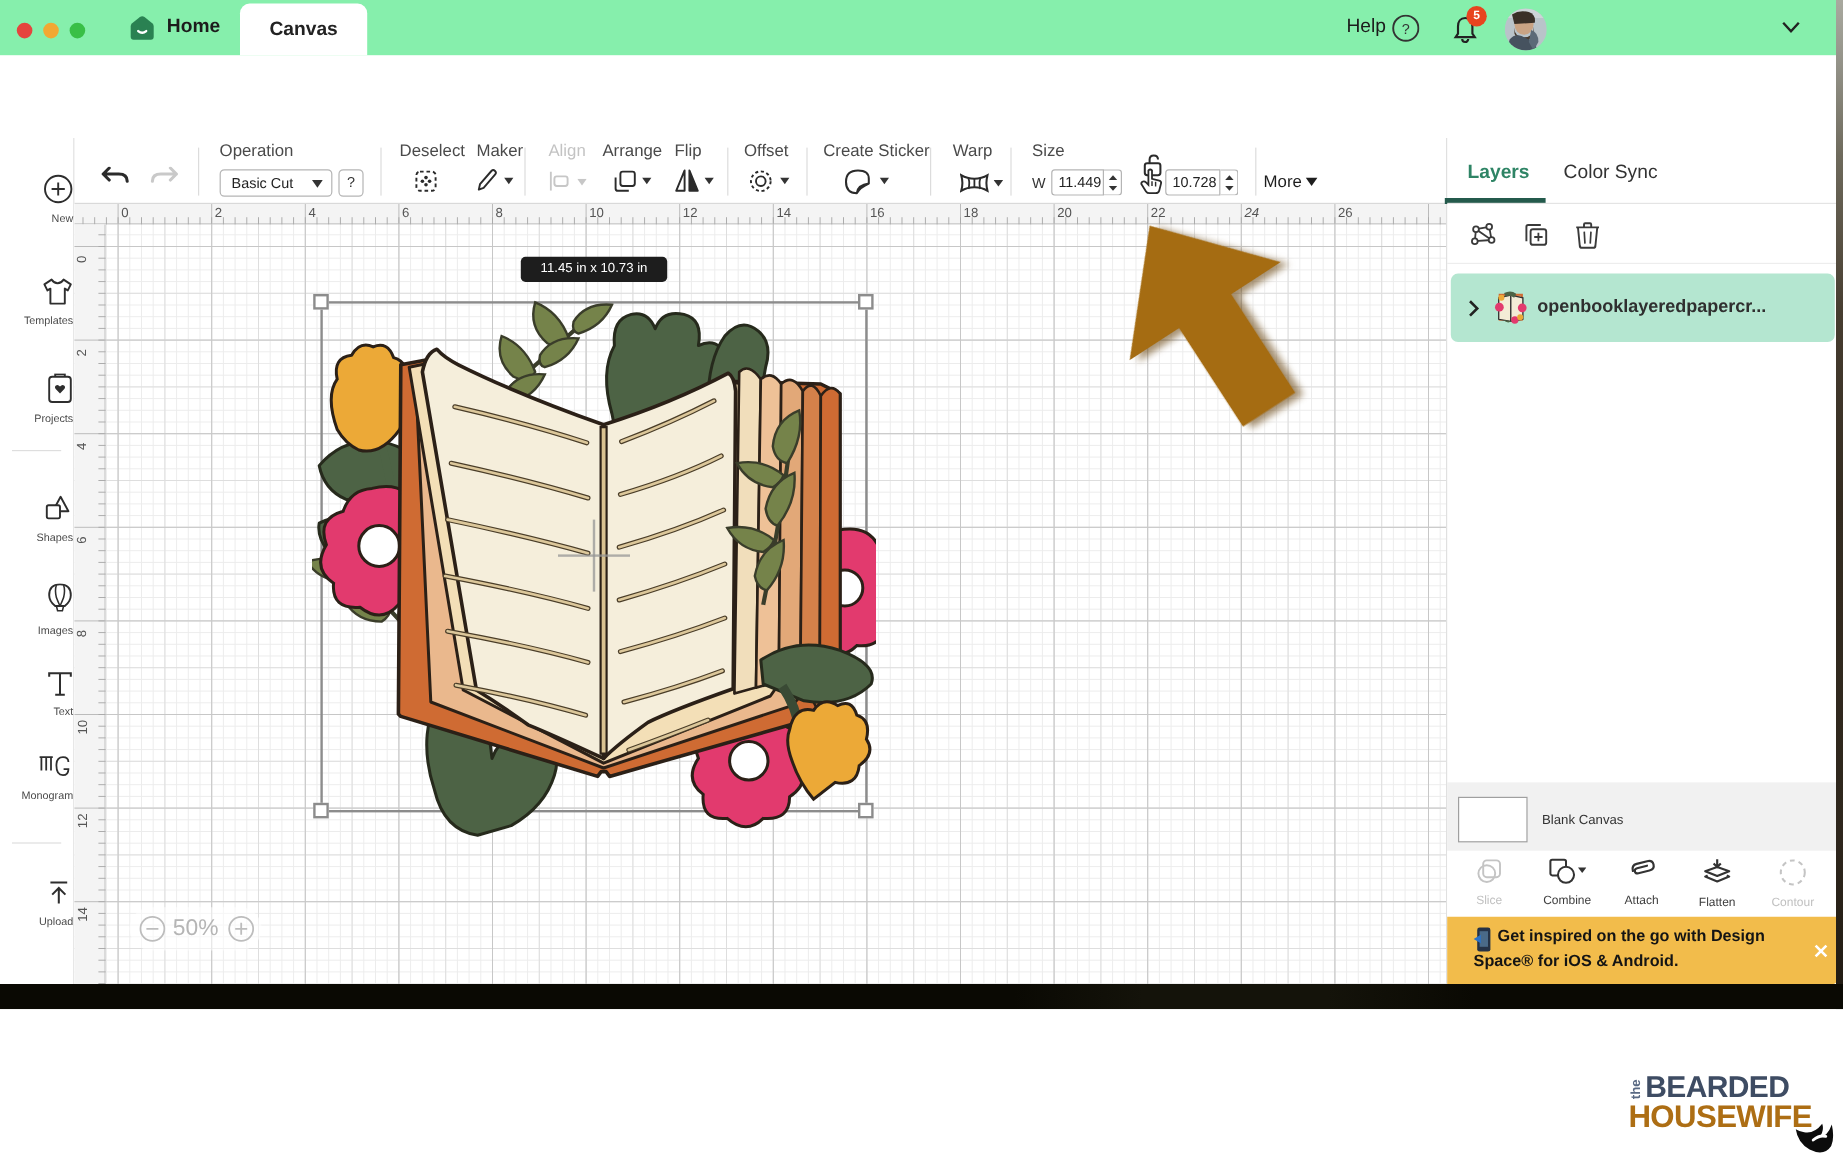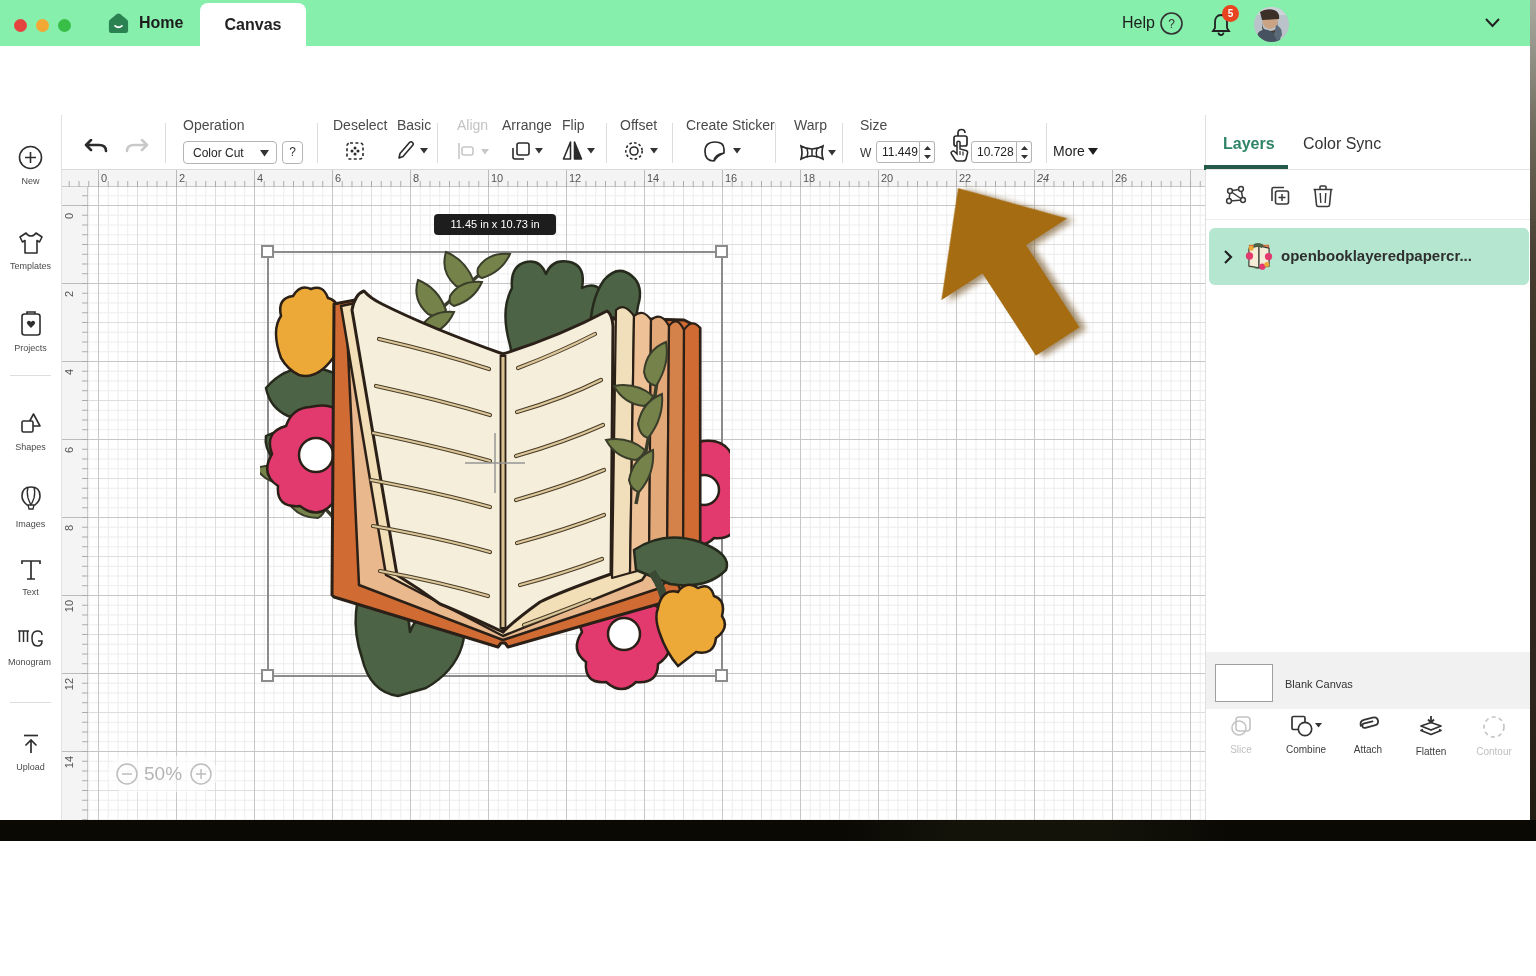"Basic" div.tlabel { text: Basic -> Maker }
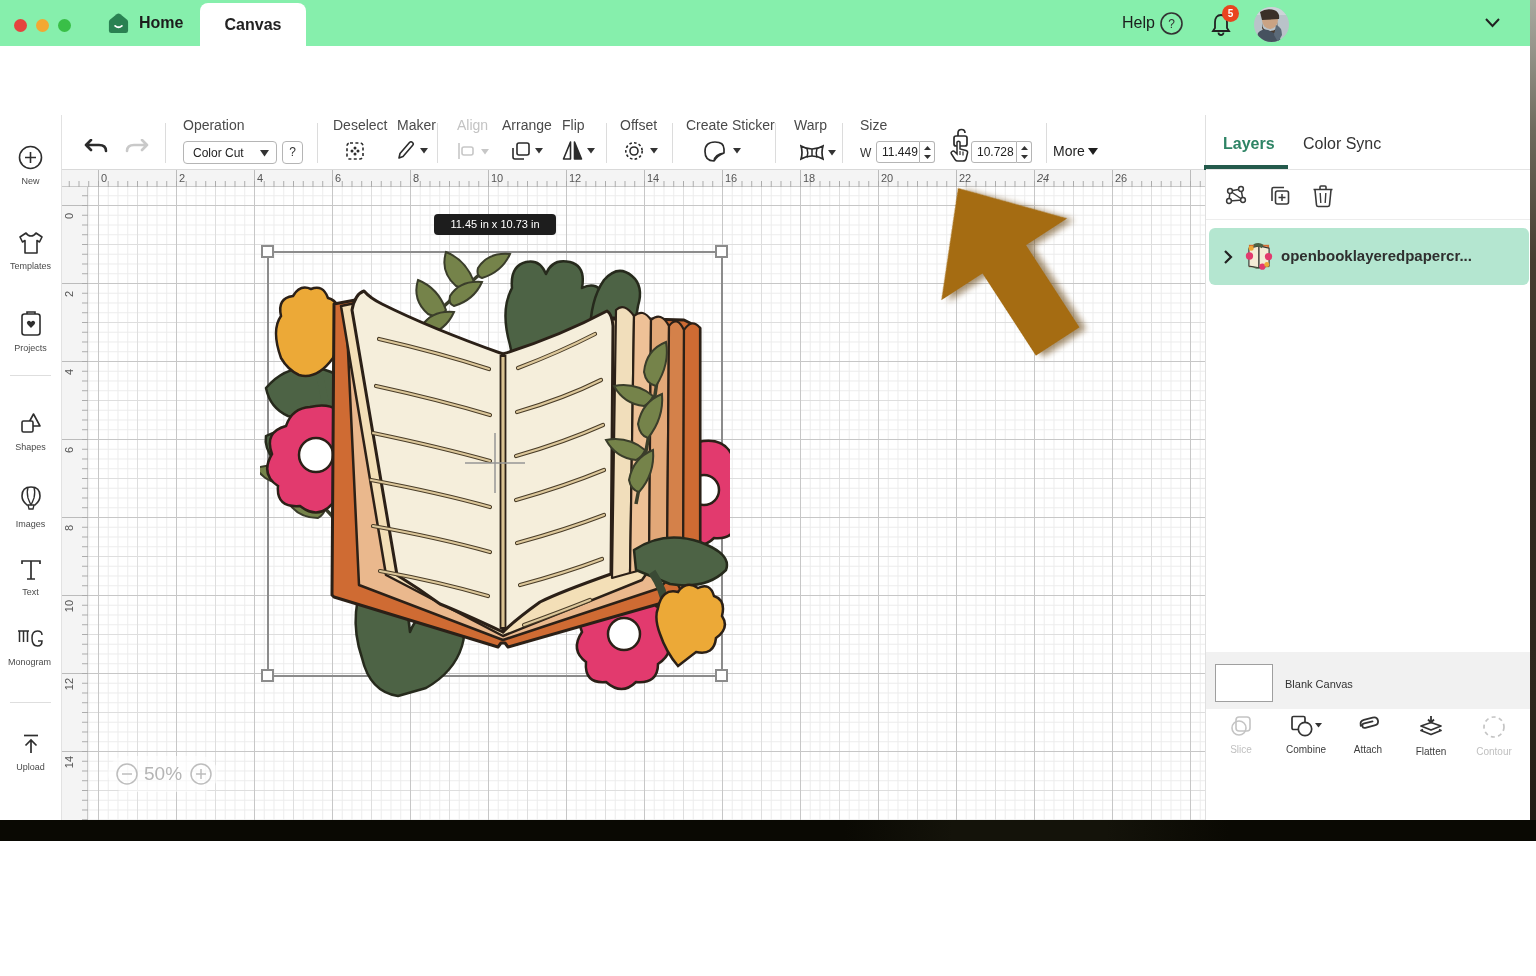"Color Cut" span { text: Color -> Basic }
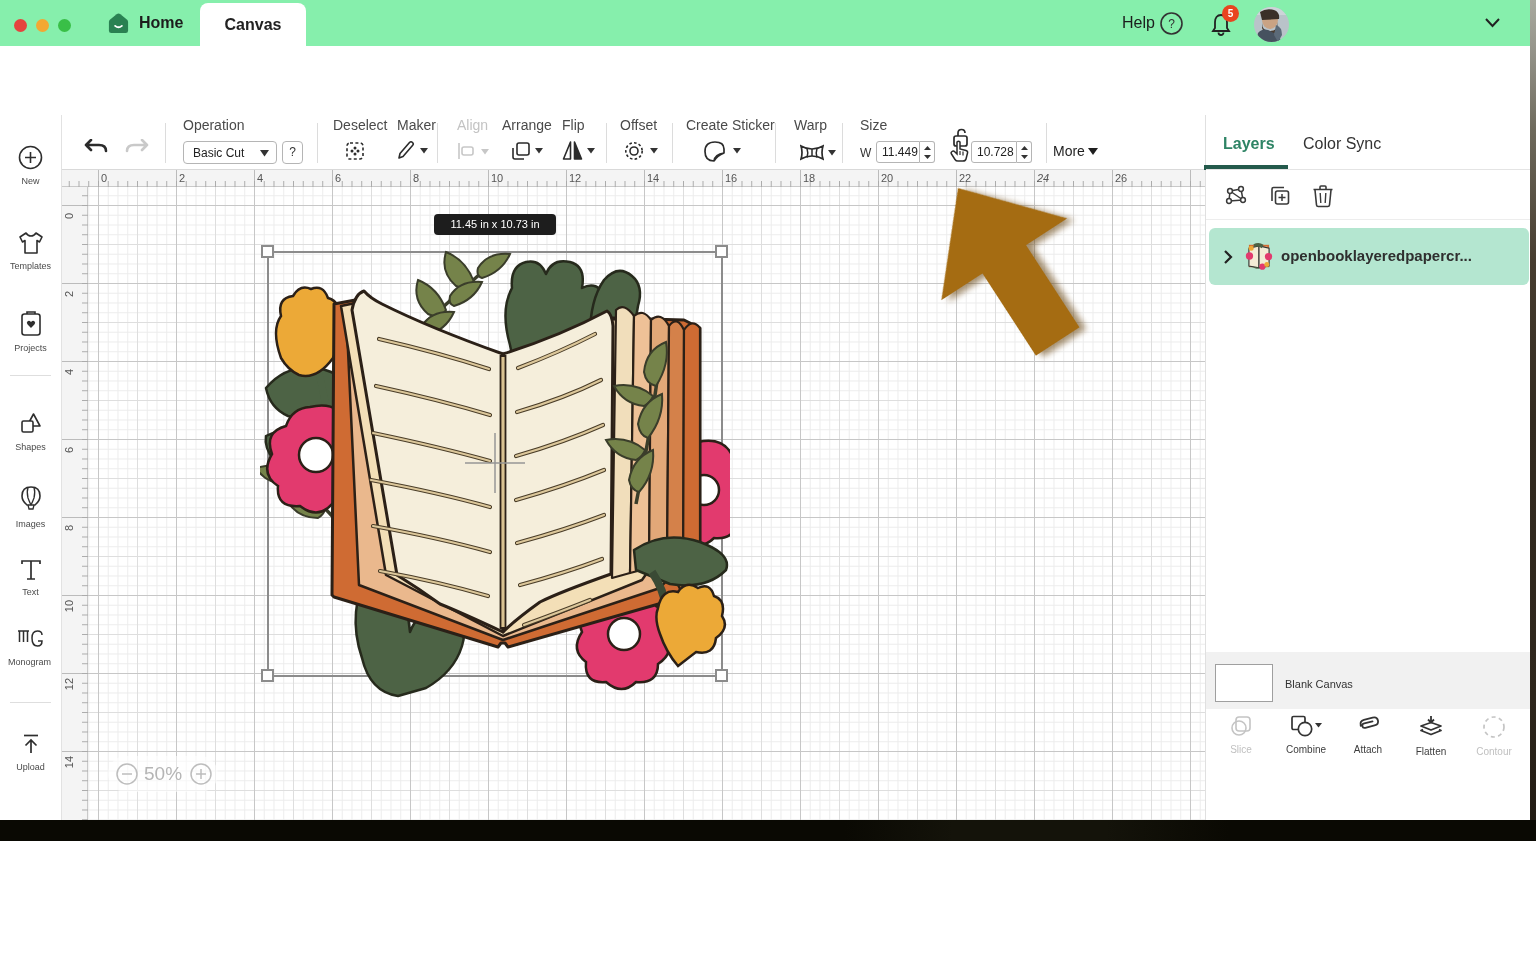"New" .sitem { text-align: center -> right }
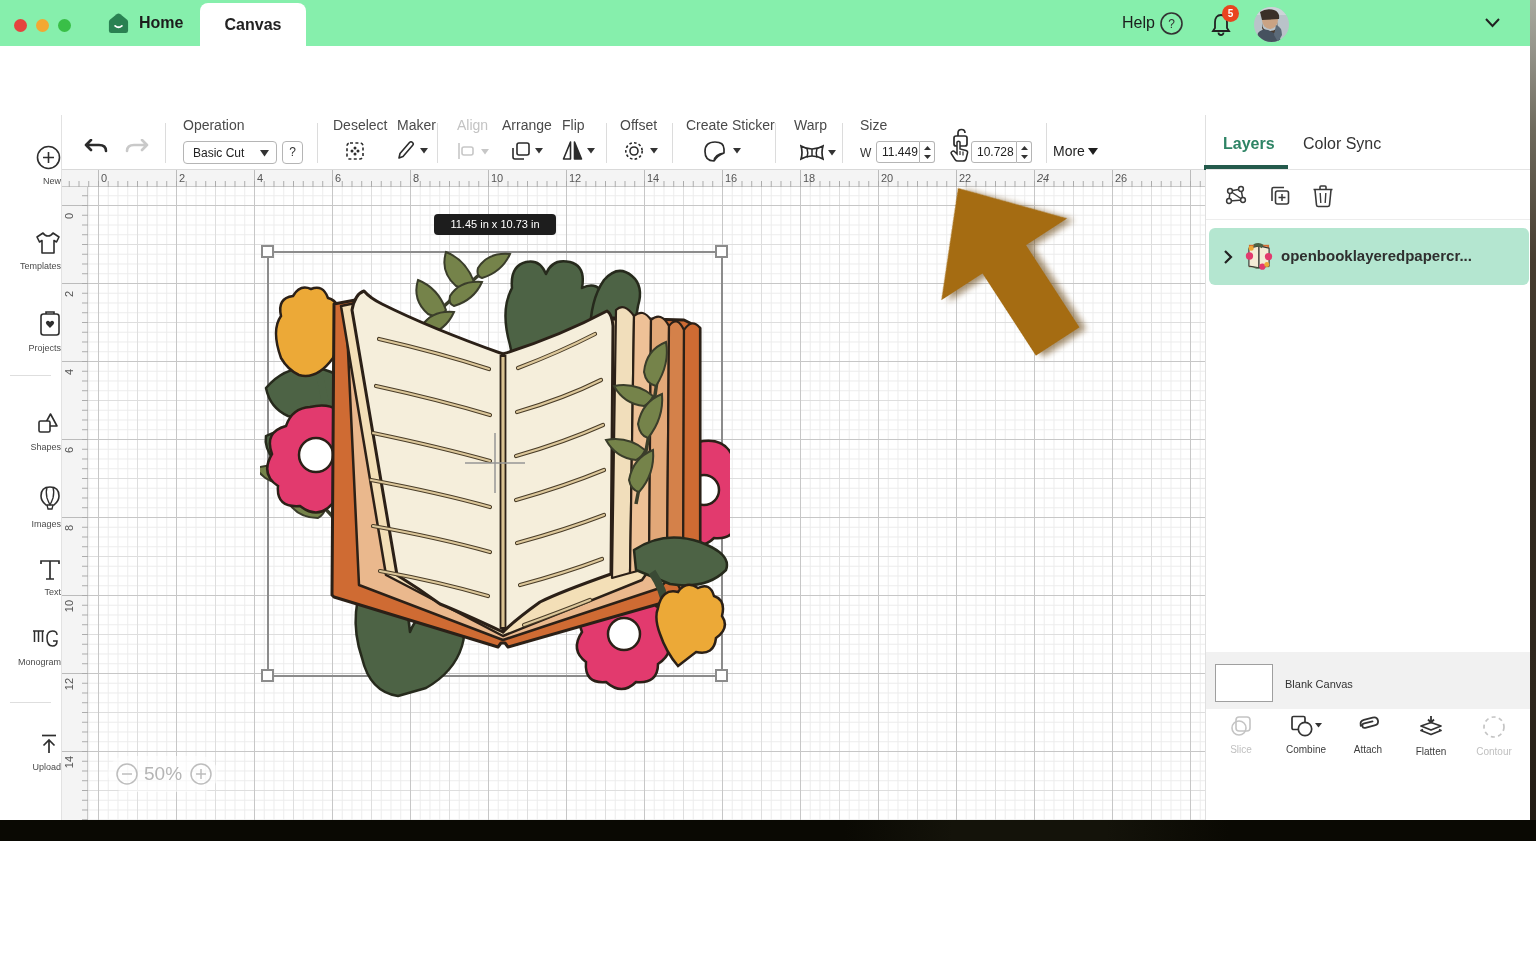"Get inspired on the go" div { html: none -> <div> <svg> <rect></rect> <rect></rect> <path></path> </svg> <div>Get inspired on the go with Design</div> <div>Space® for iOS &amp; Android.</div> <svg> <path></path> </svg> </div> }
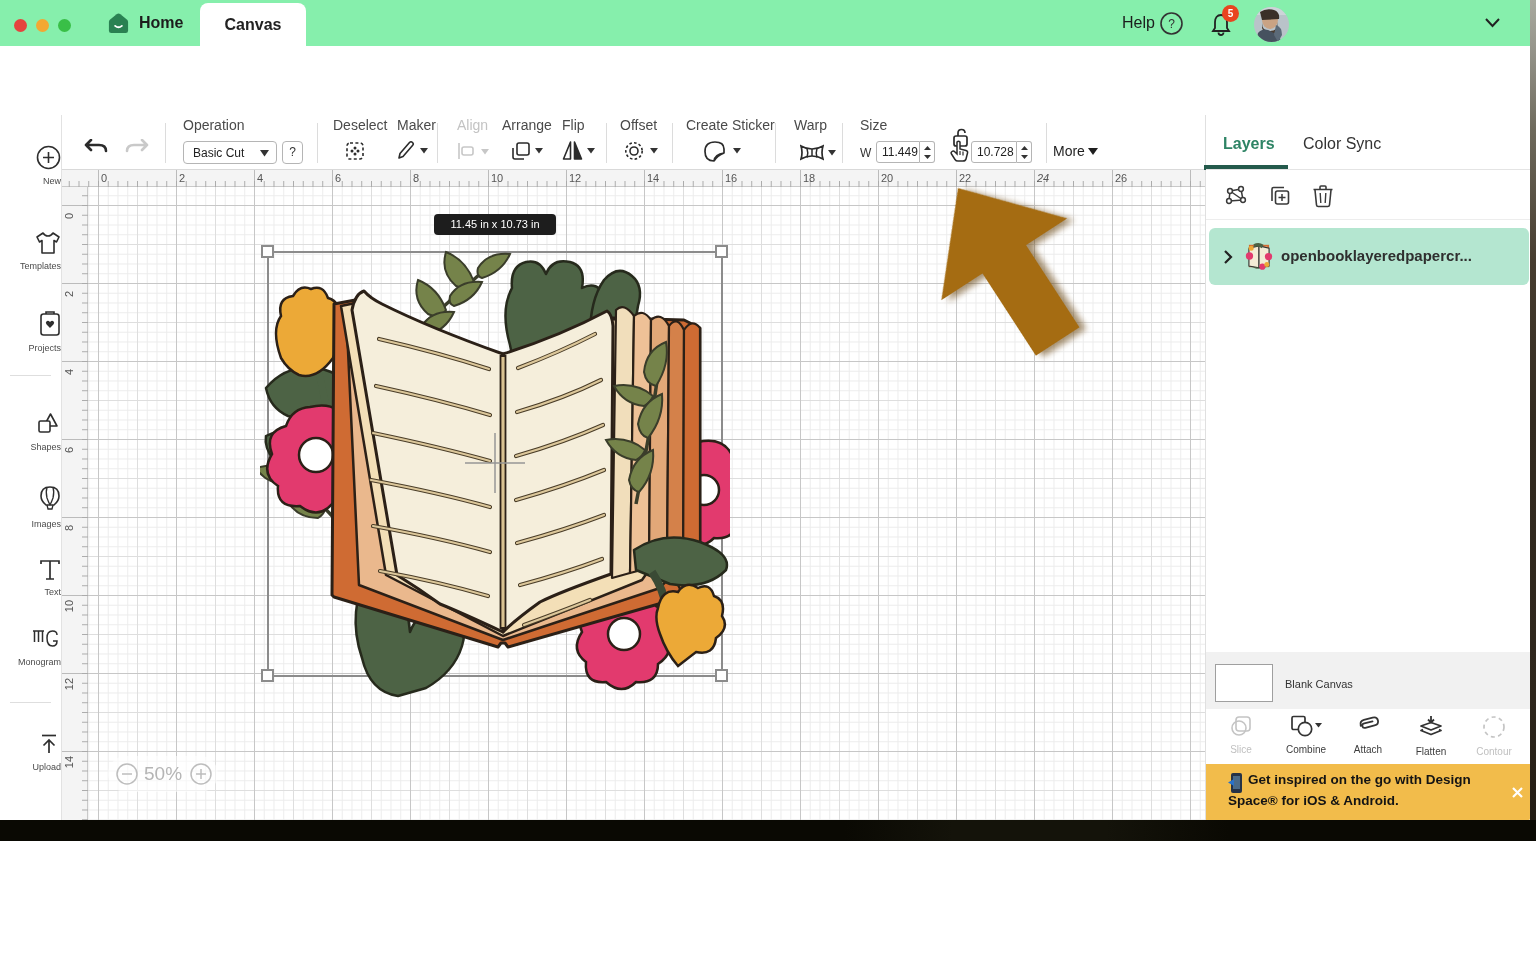"BEARDED" div.abs { html: none -> <div> <div>the</div> <div>BEARDED</div> <div>HOUSEWIFE</div> <svg> <path></path> <path></path> </svg> </div> }
